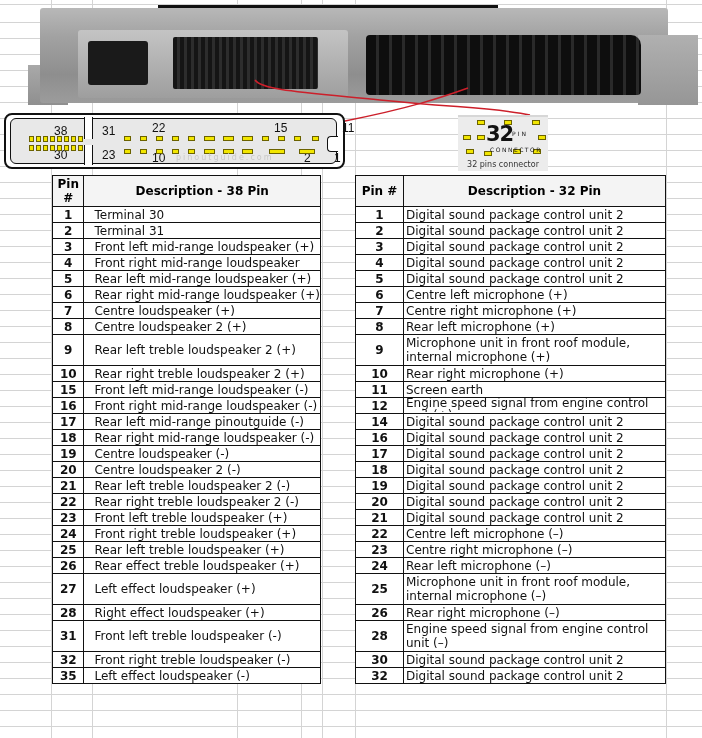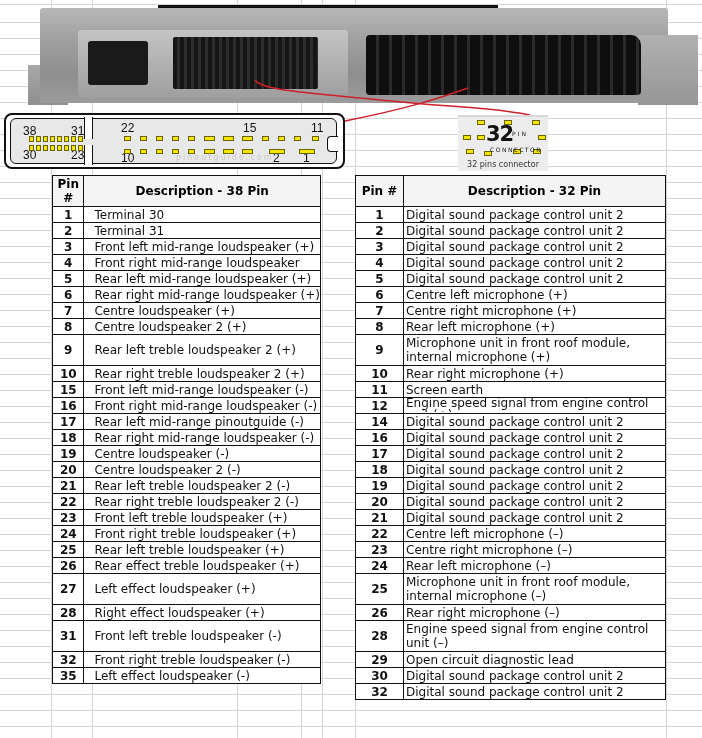"38" .pnum { margin-left: none -> 31px }
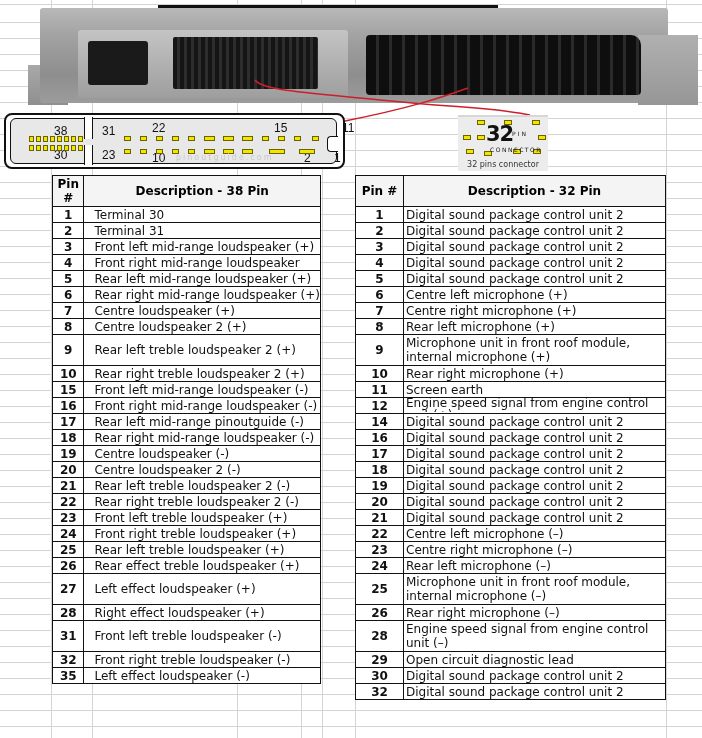"29" tr { html: <tr> <td>29</td> <td>Open circuit diagnostic lead</td> </tr> -> none }
